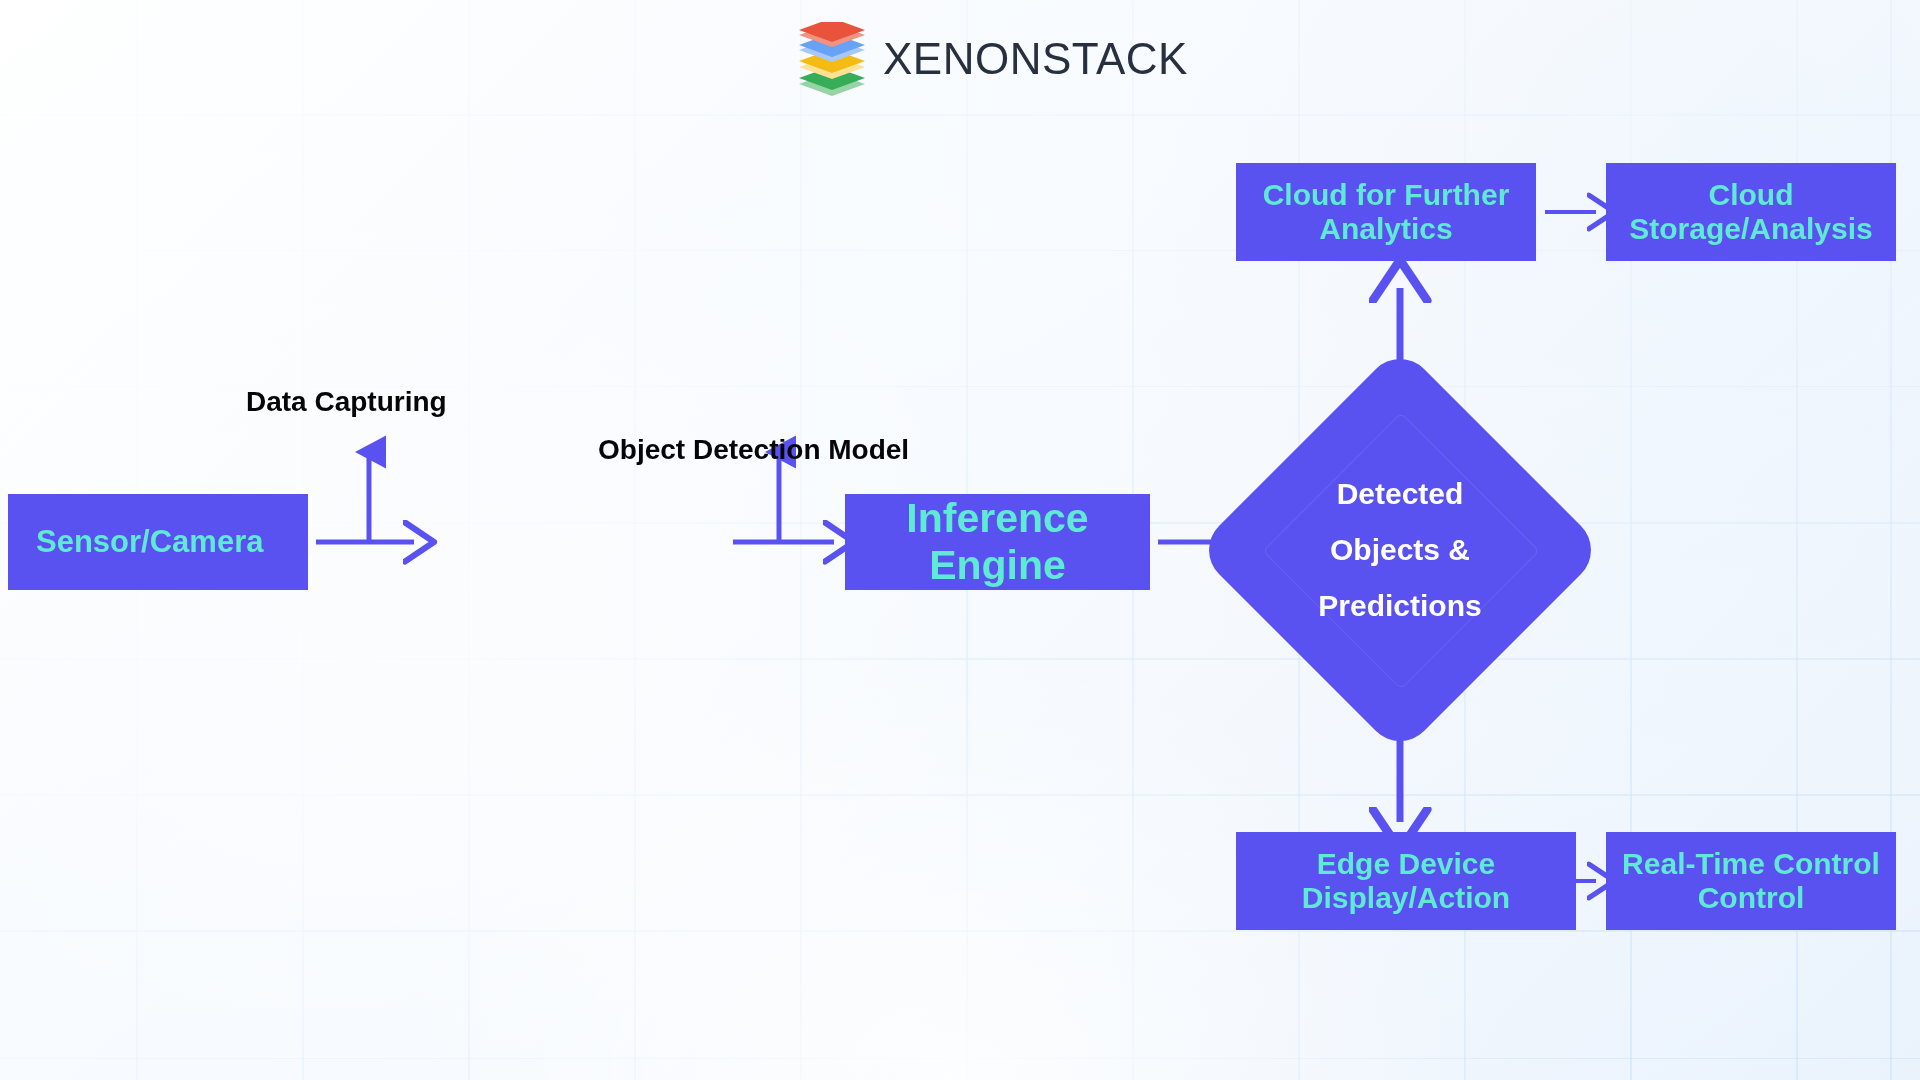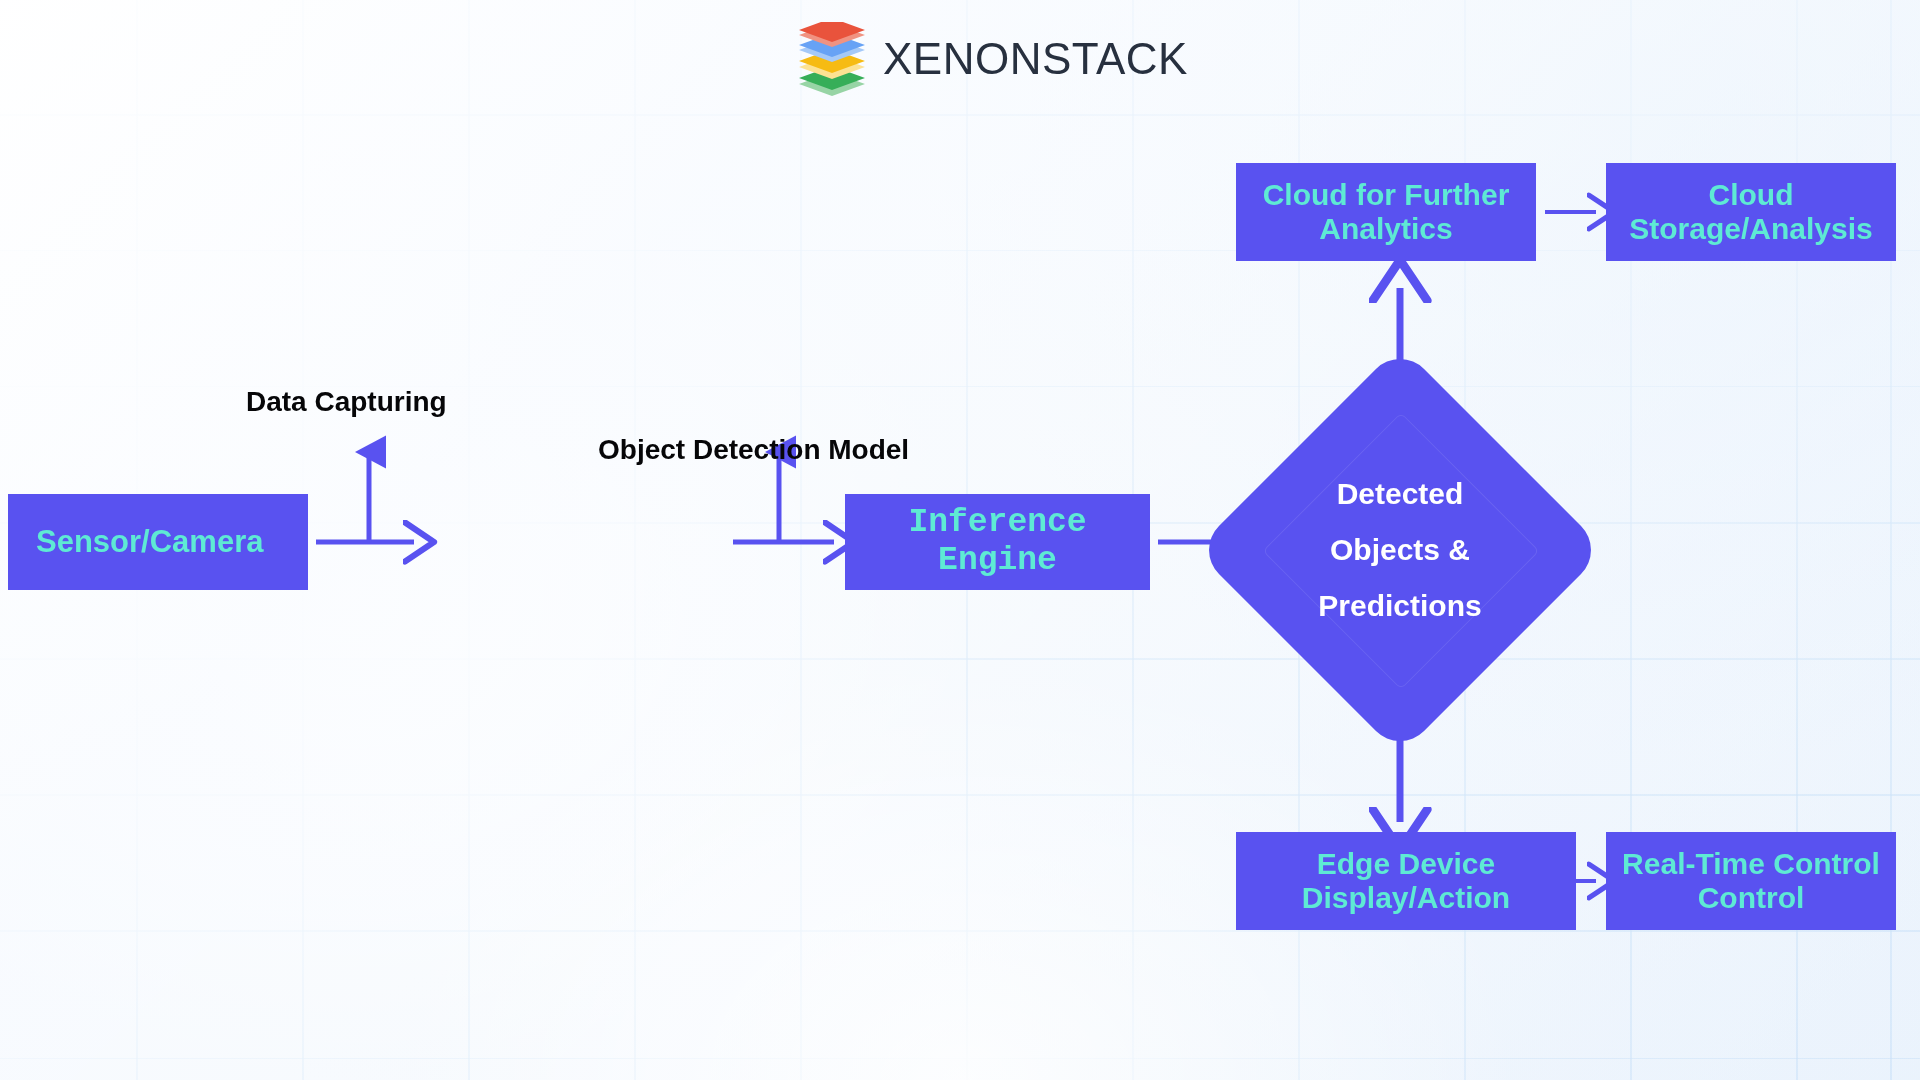"Inference Engine" #node-inference { font-family: Liberation Mono, monospace -> none; font-size: 33px -> 41px }
